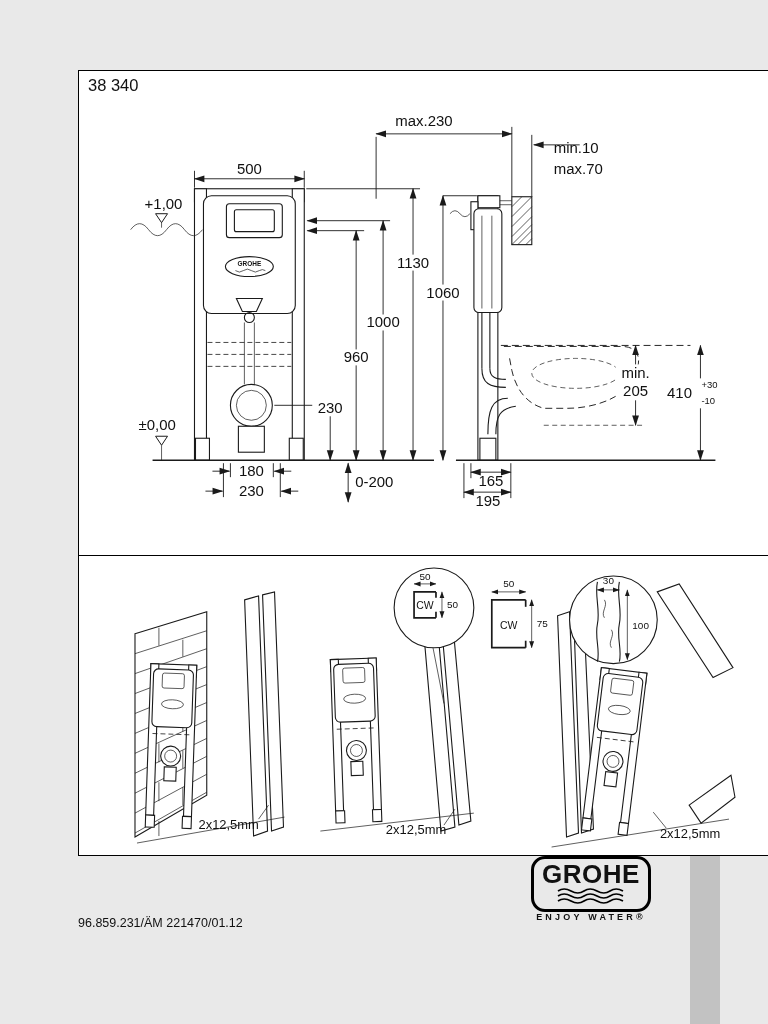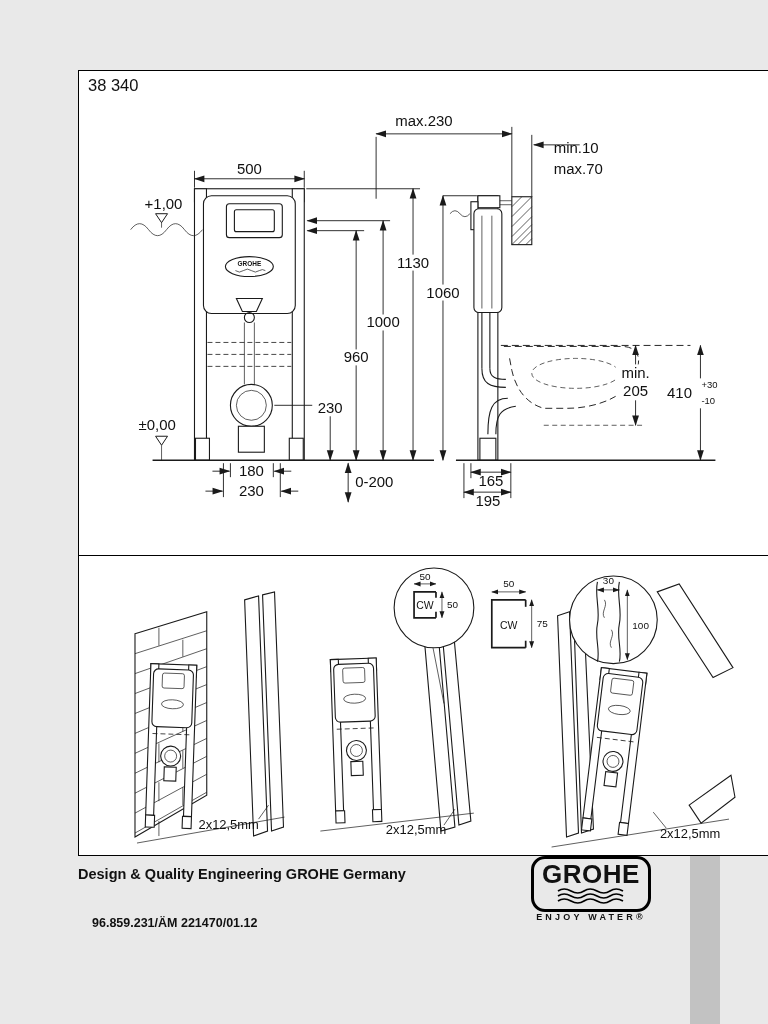"Design & Quality Engineering GROHE" div.tagline { html: <div>Design &amp; Quality Engineering GROHE Germany</div> -> none }
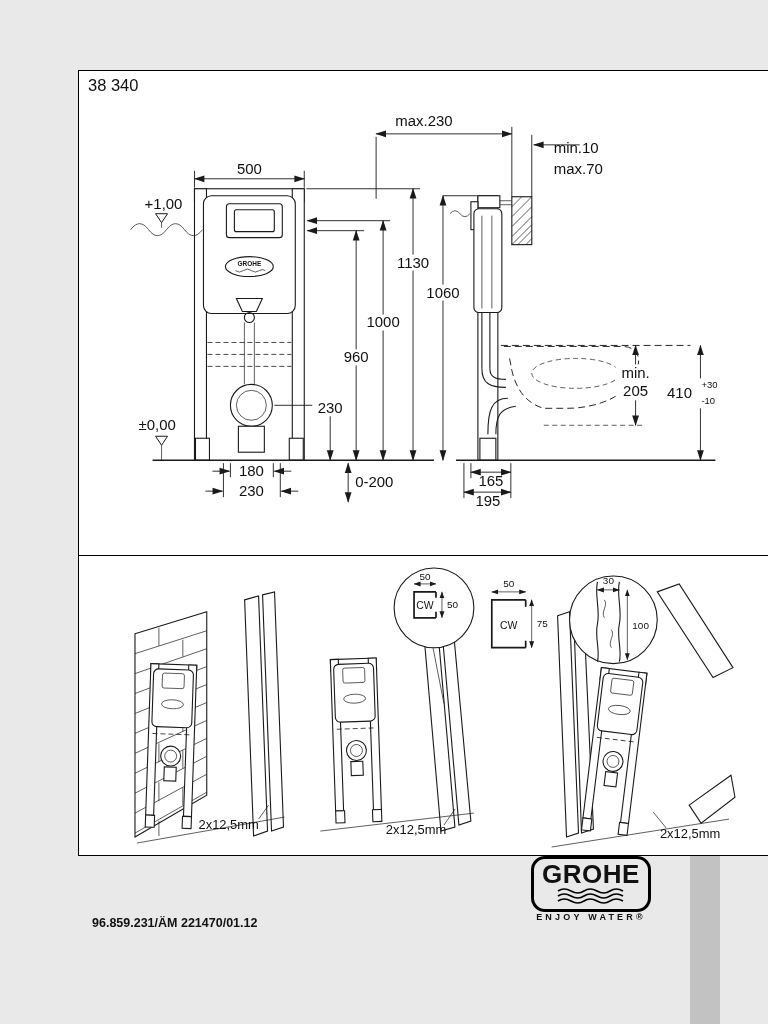"96.859.231/ÄM 221470/01.12" .doc-code { font-weight: bold -> none; left: 92px -> 78px }
